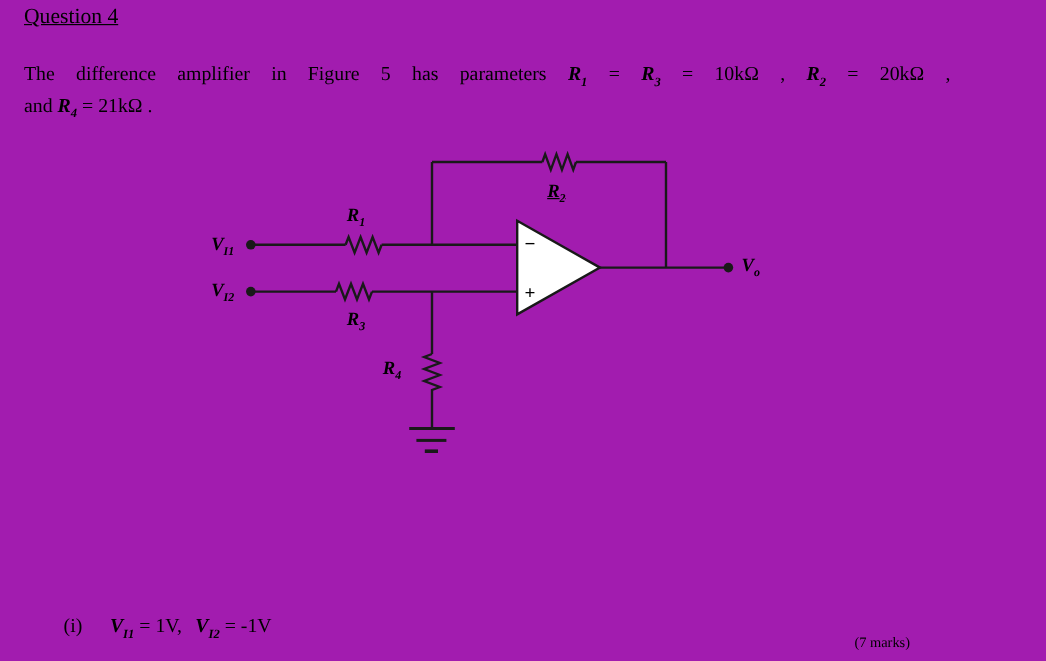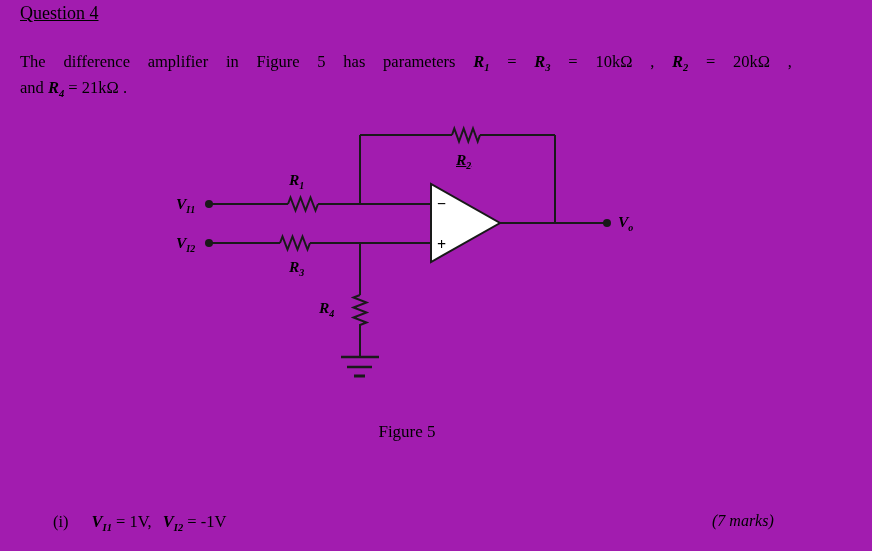"Figure 5" div.fig-caption { html: <div>Figure 5</div> -> none }
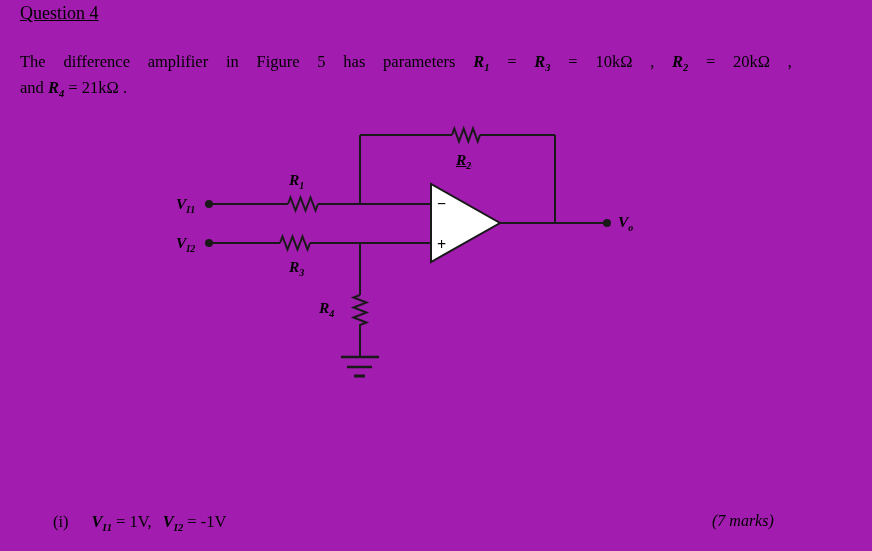"(7 marks)" .marks { font-size: 16px -> 12px; font-style: italic -> none; top: 512px -> 528px }
